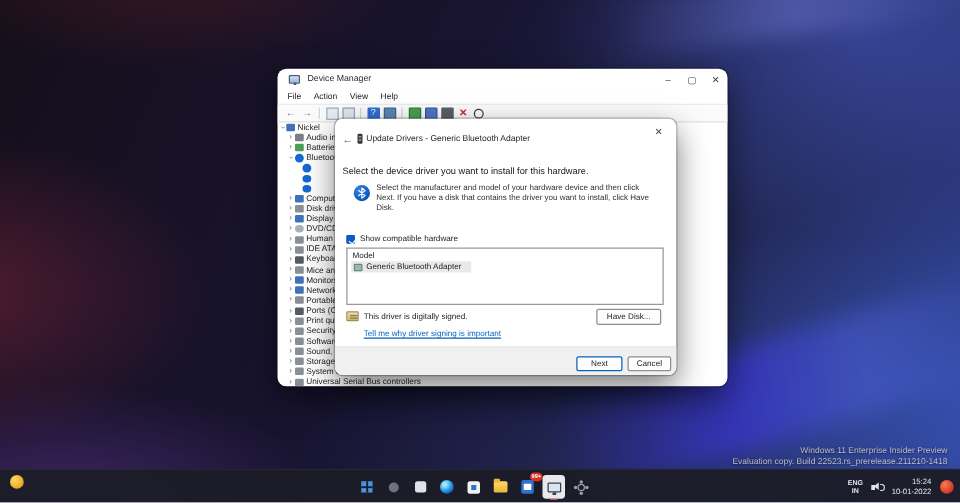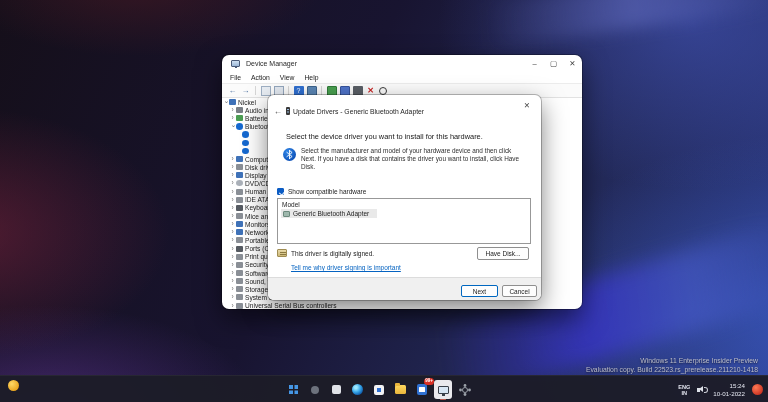"Select the device driver you" .dlg-heading { left: 18px -> 6px }
